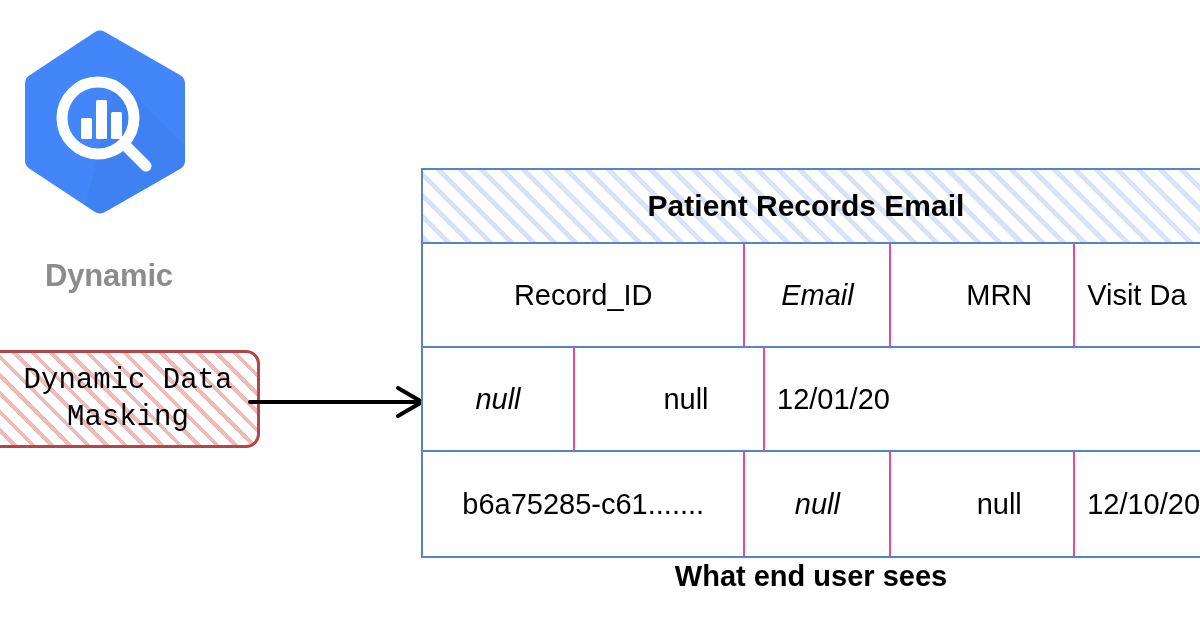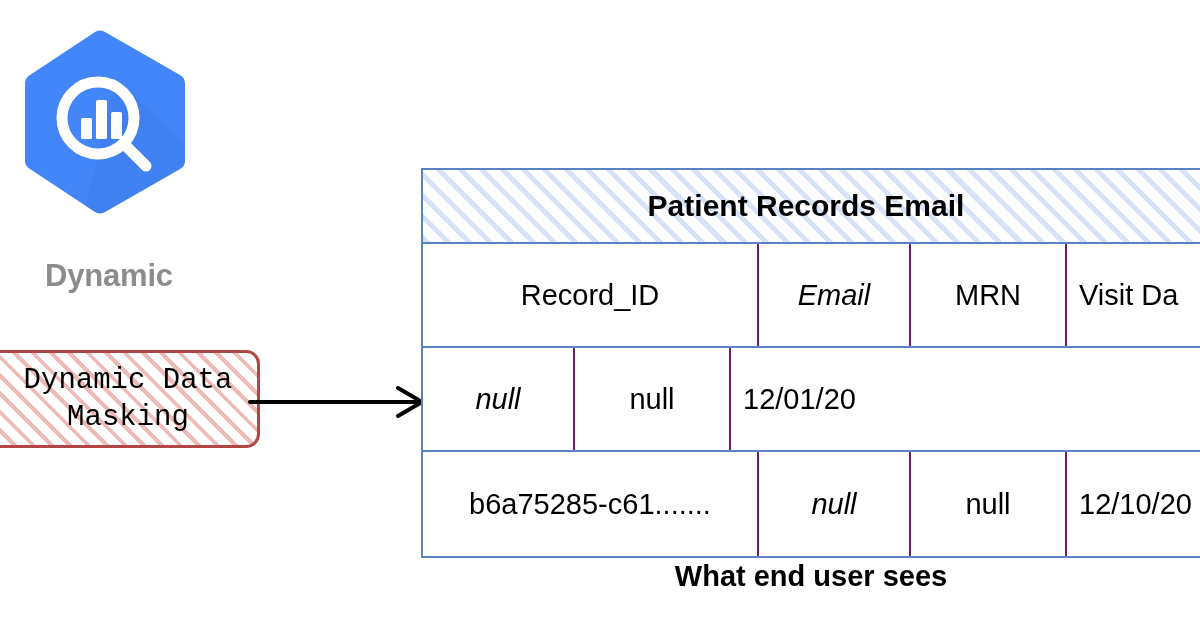"Record_ID" .tcell { border-right: 2px solid #701a75 -> 2px solid #ec4899 }
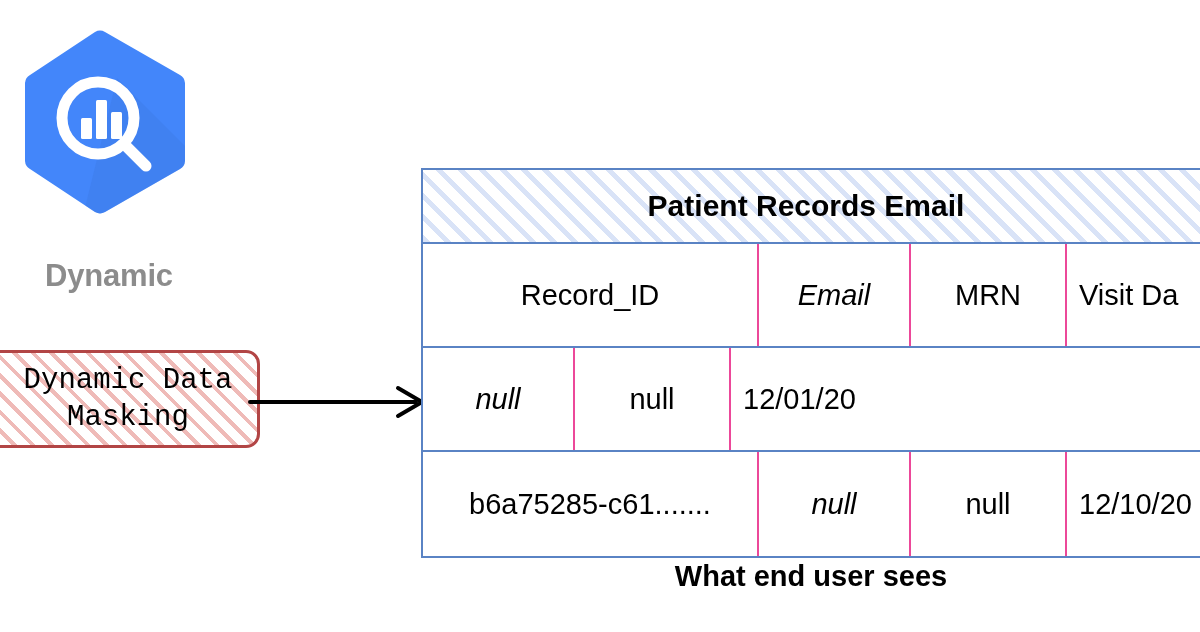"MRN" .tcell.c2 { margin-left: none -> 34px }
